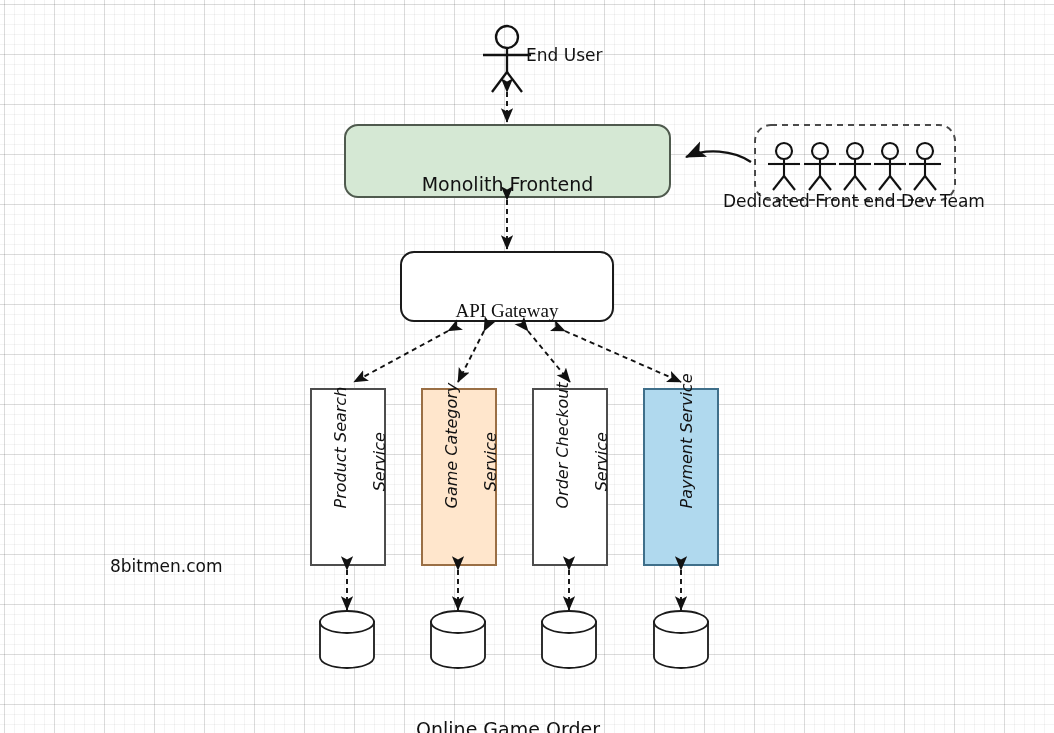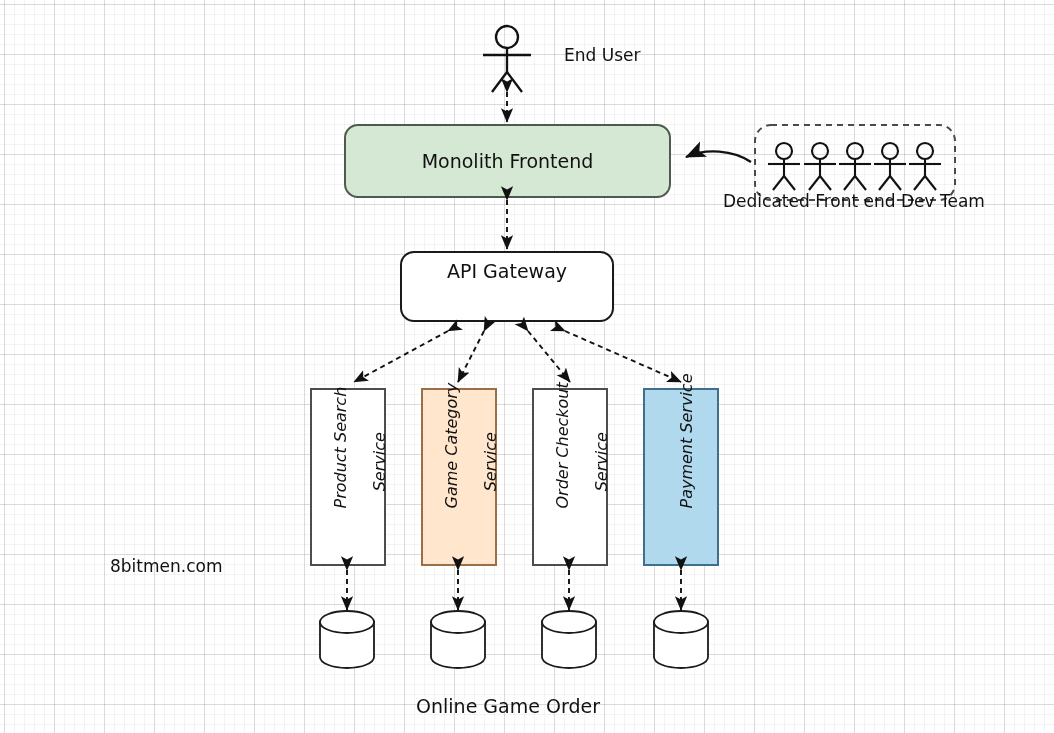"End User" div.node-text { left: 564px -> 526px }
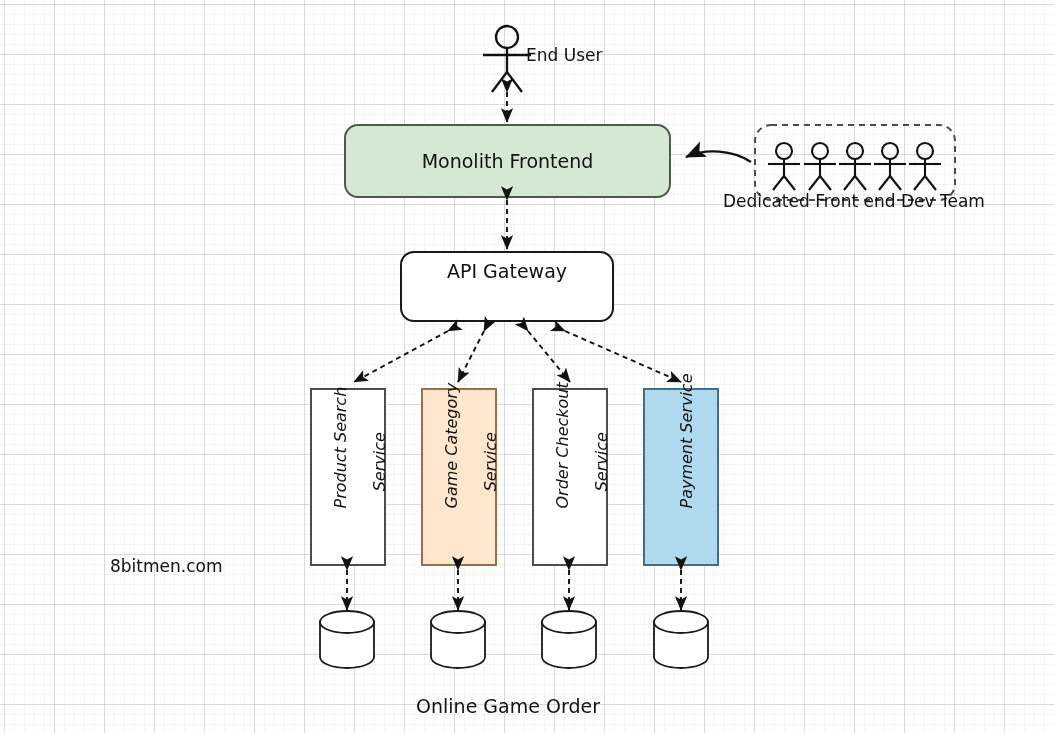"Monolith Frontend" .box-label { margin-top: none -> 23px }
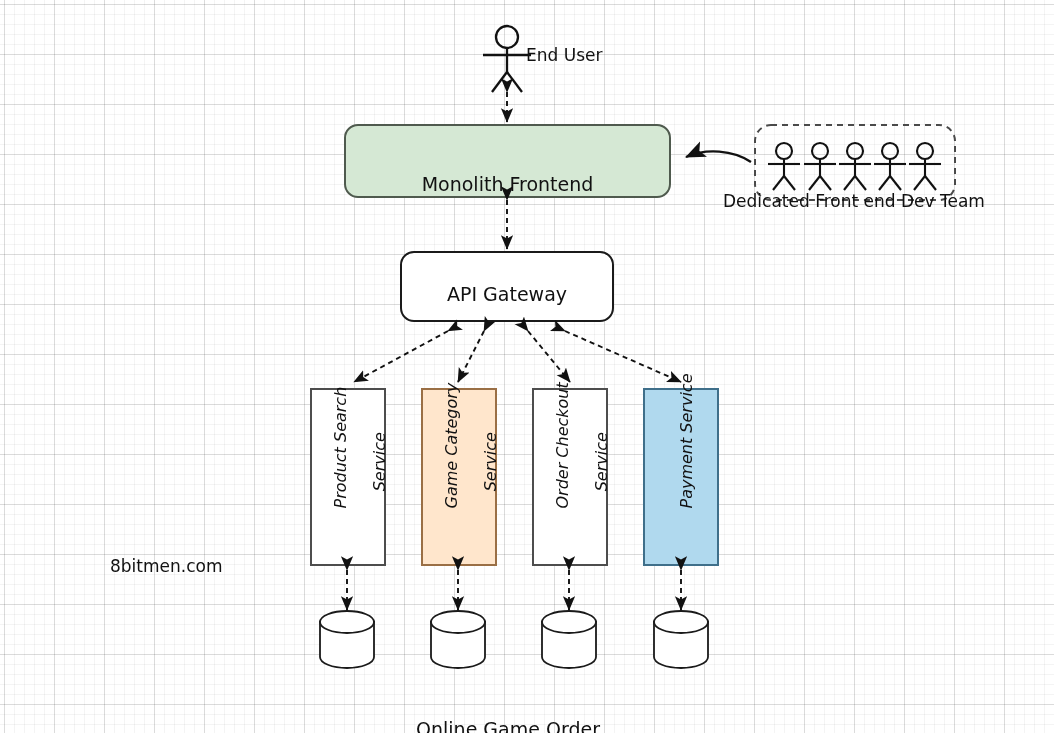"API Gateway" div.node-text { font-family: none -> Liberation Serif, serif; top: 260px -> 276px }
